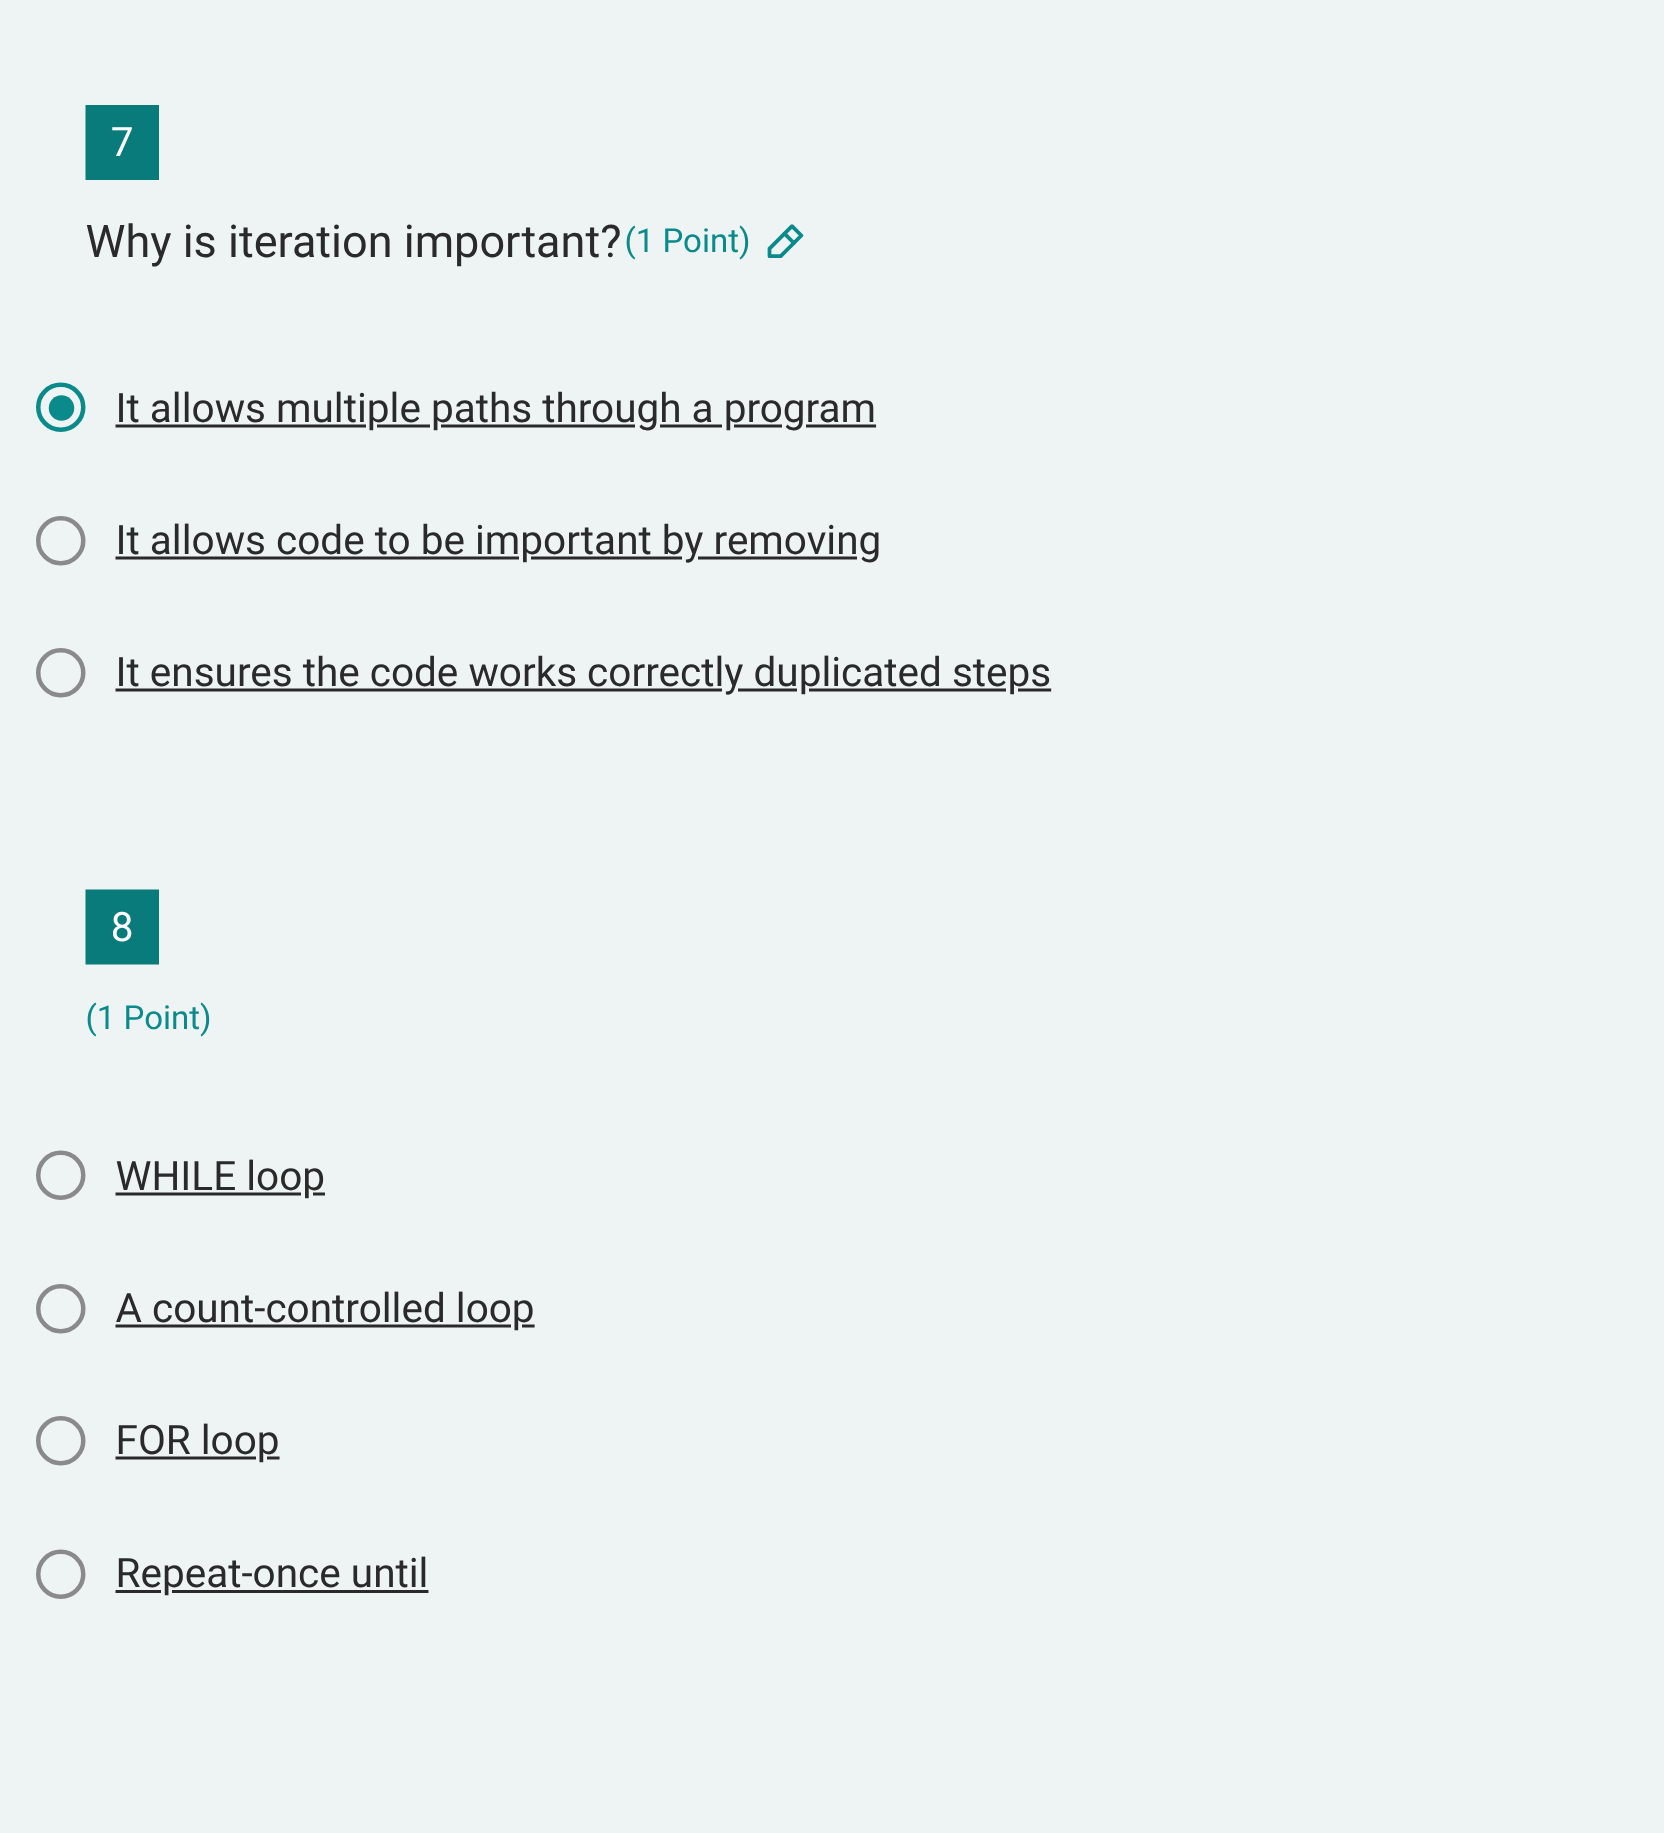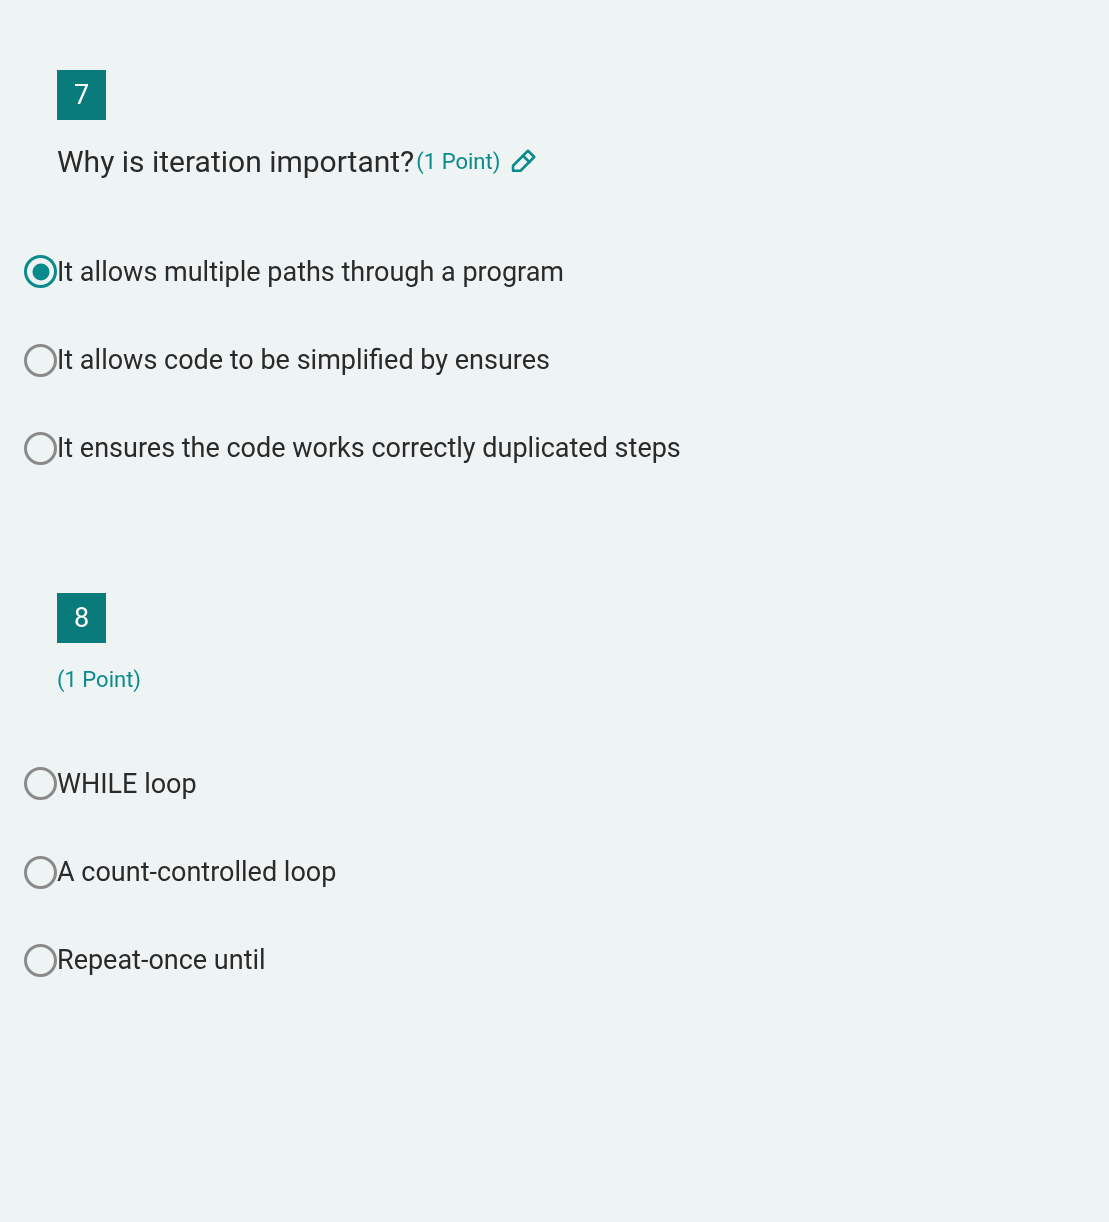"It allows multiple paths through" .option { gap: none -> 20px; text-decoration: none -> underline }
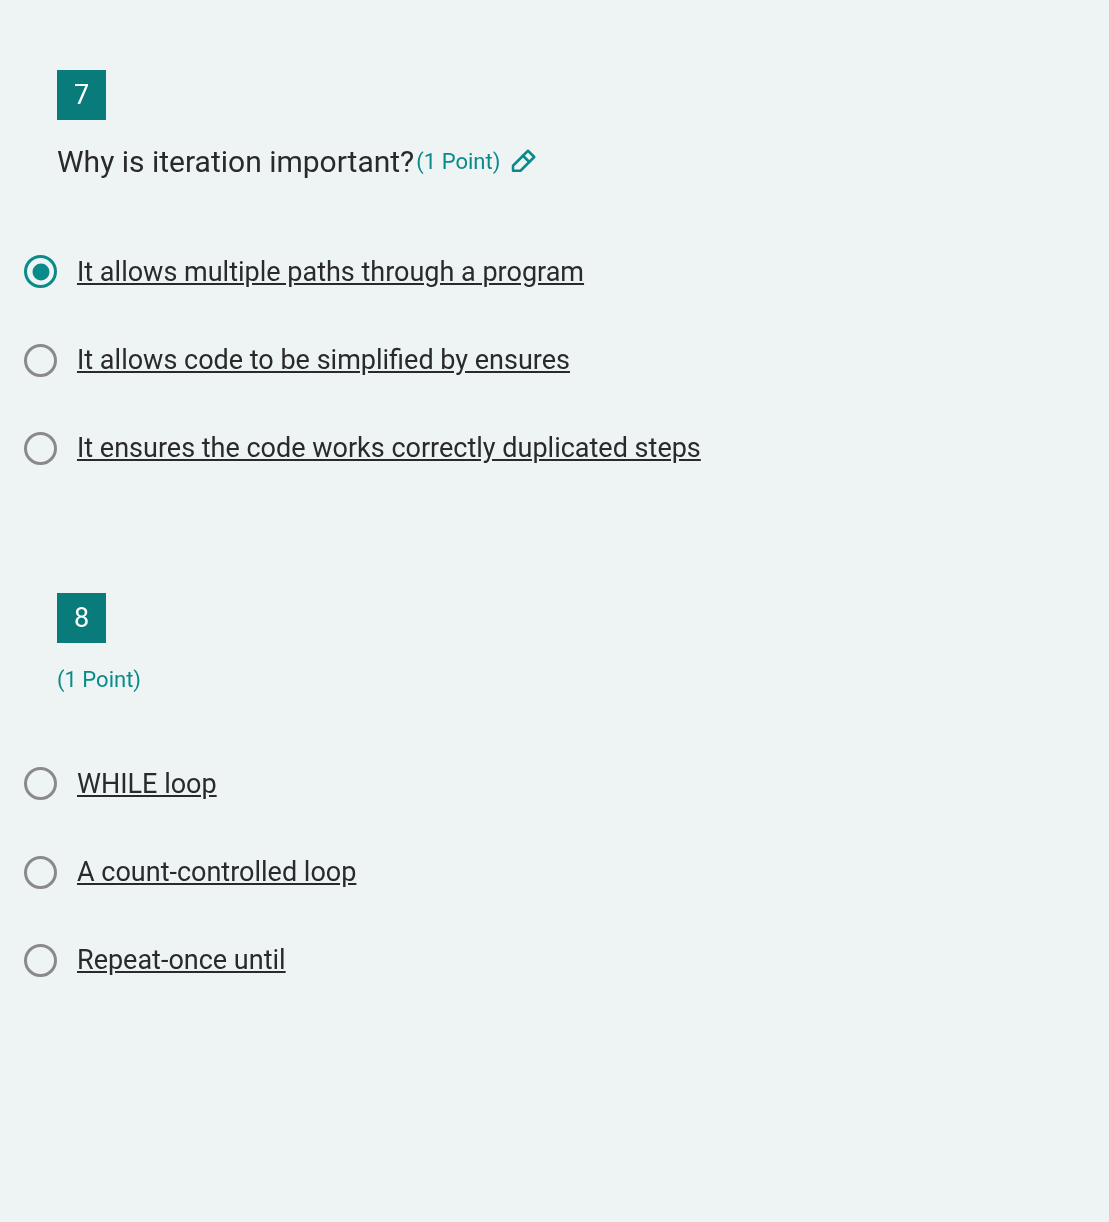"It allows code to be" div.option-label { text: simplified by ensures -> important by removing }
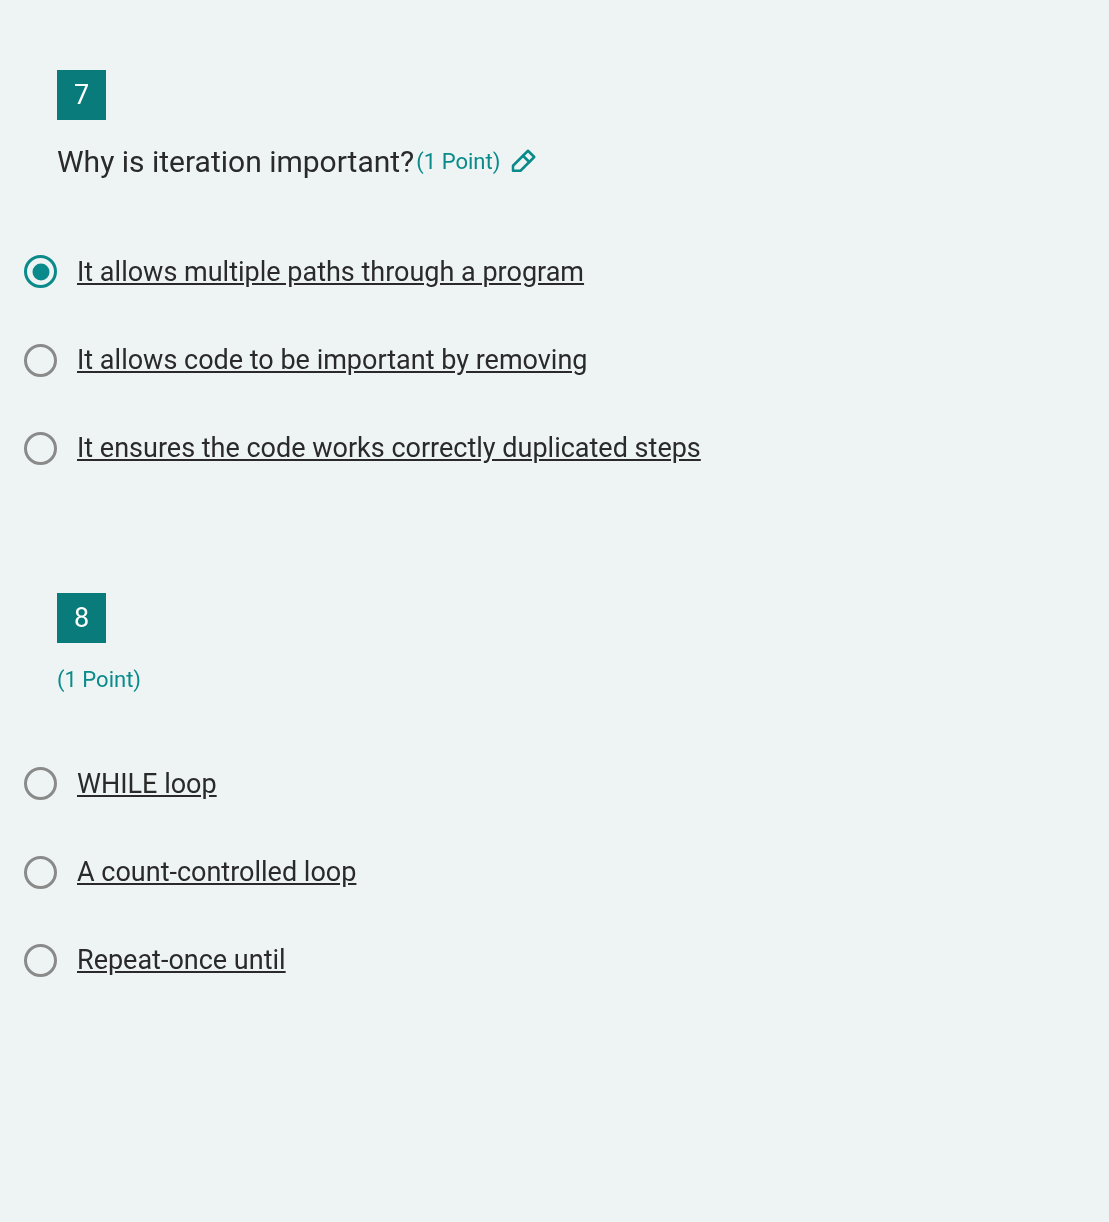"FOR loop" div.option { html: none -> <div> <div></div> <div>FOR loop</div> </div> }
